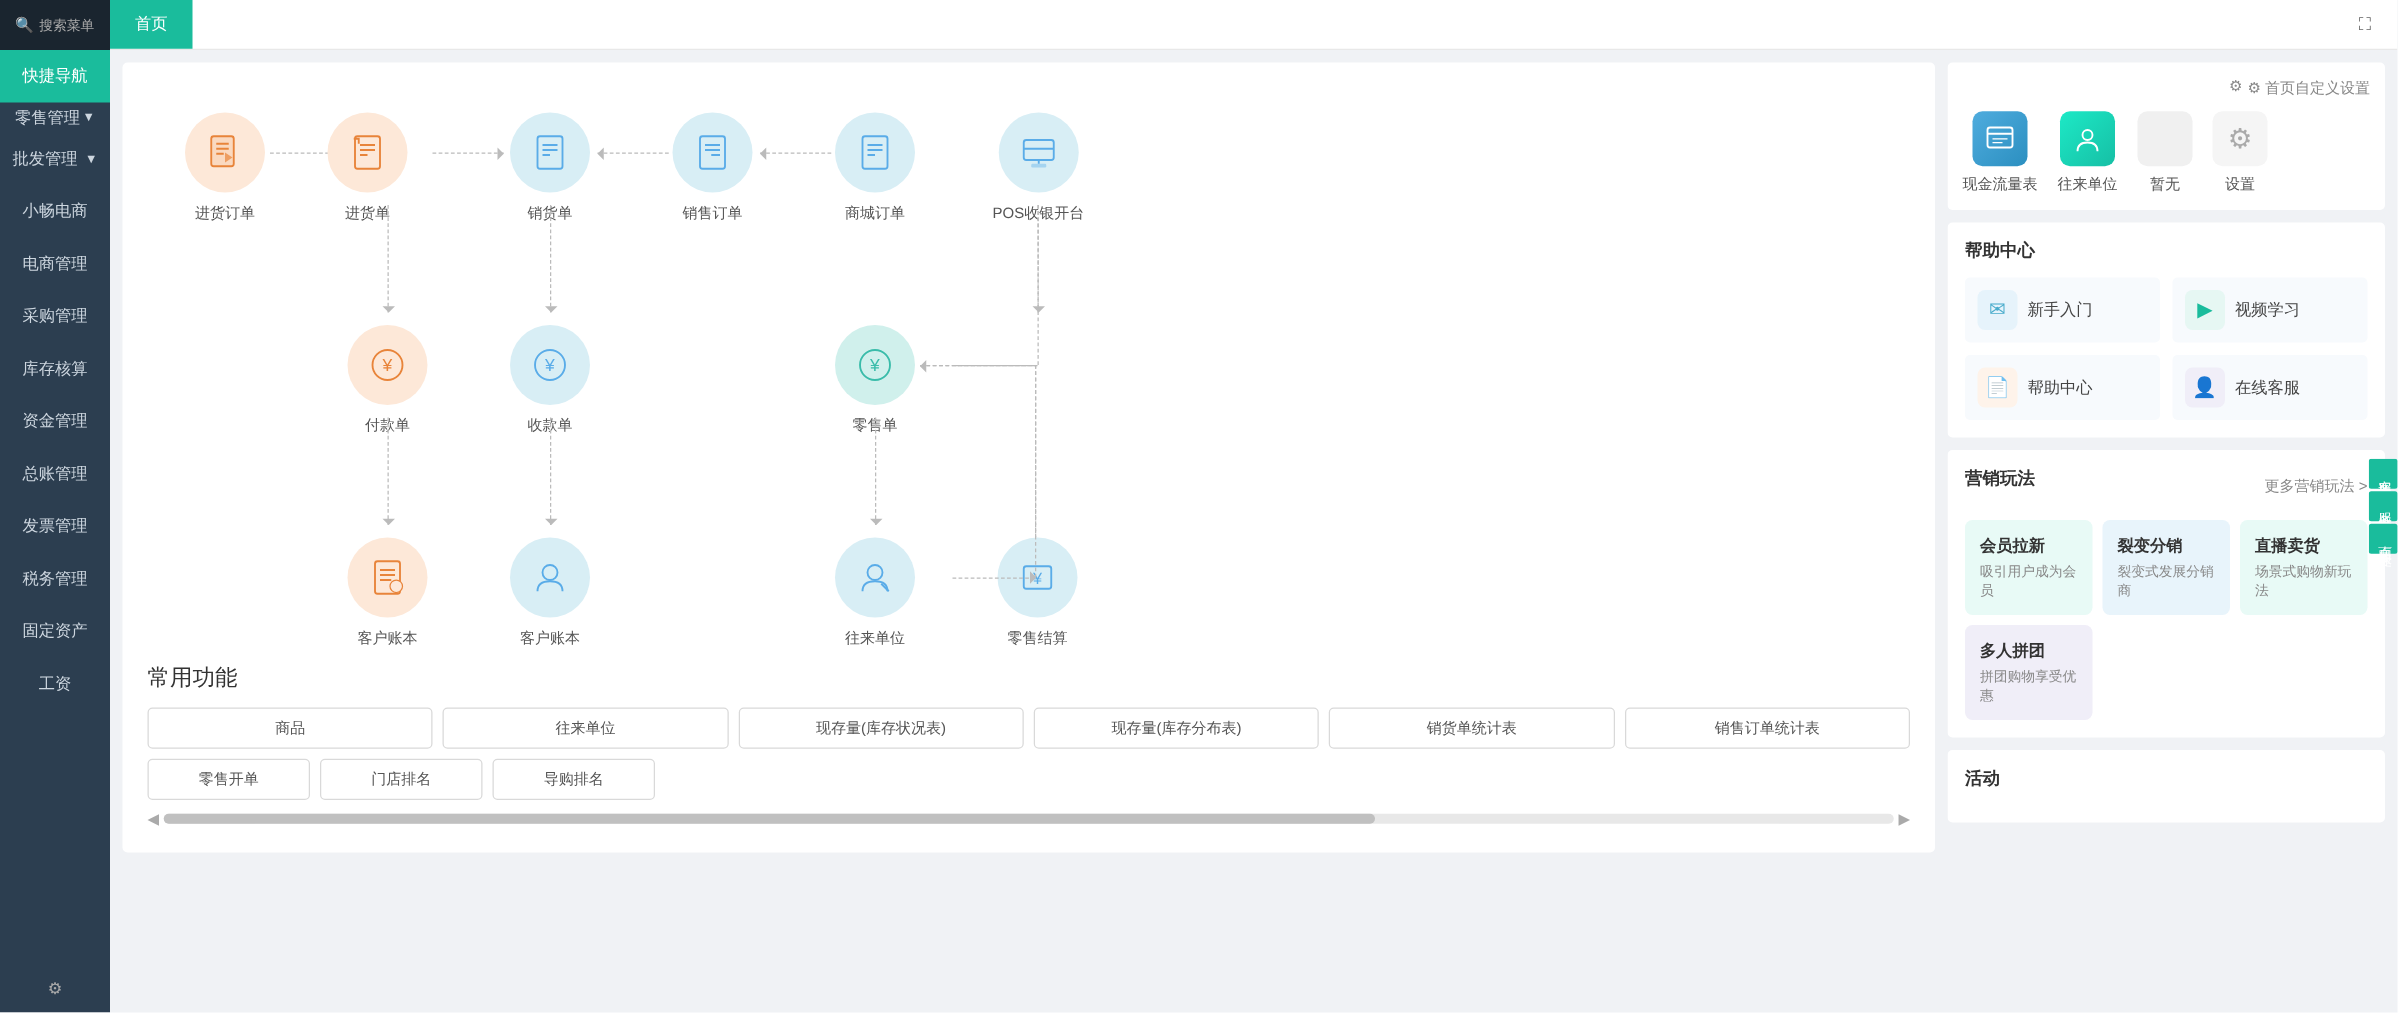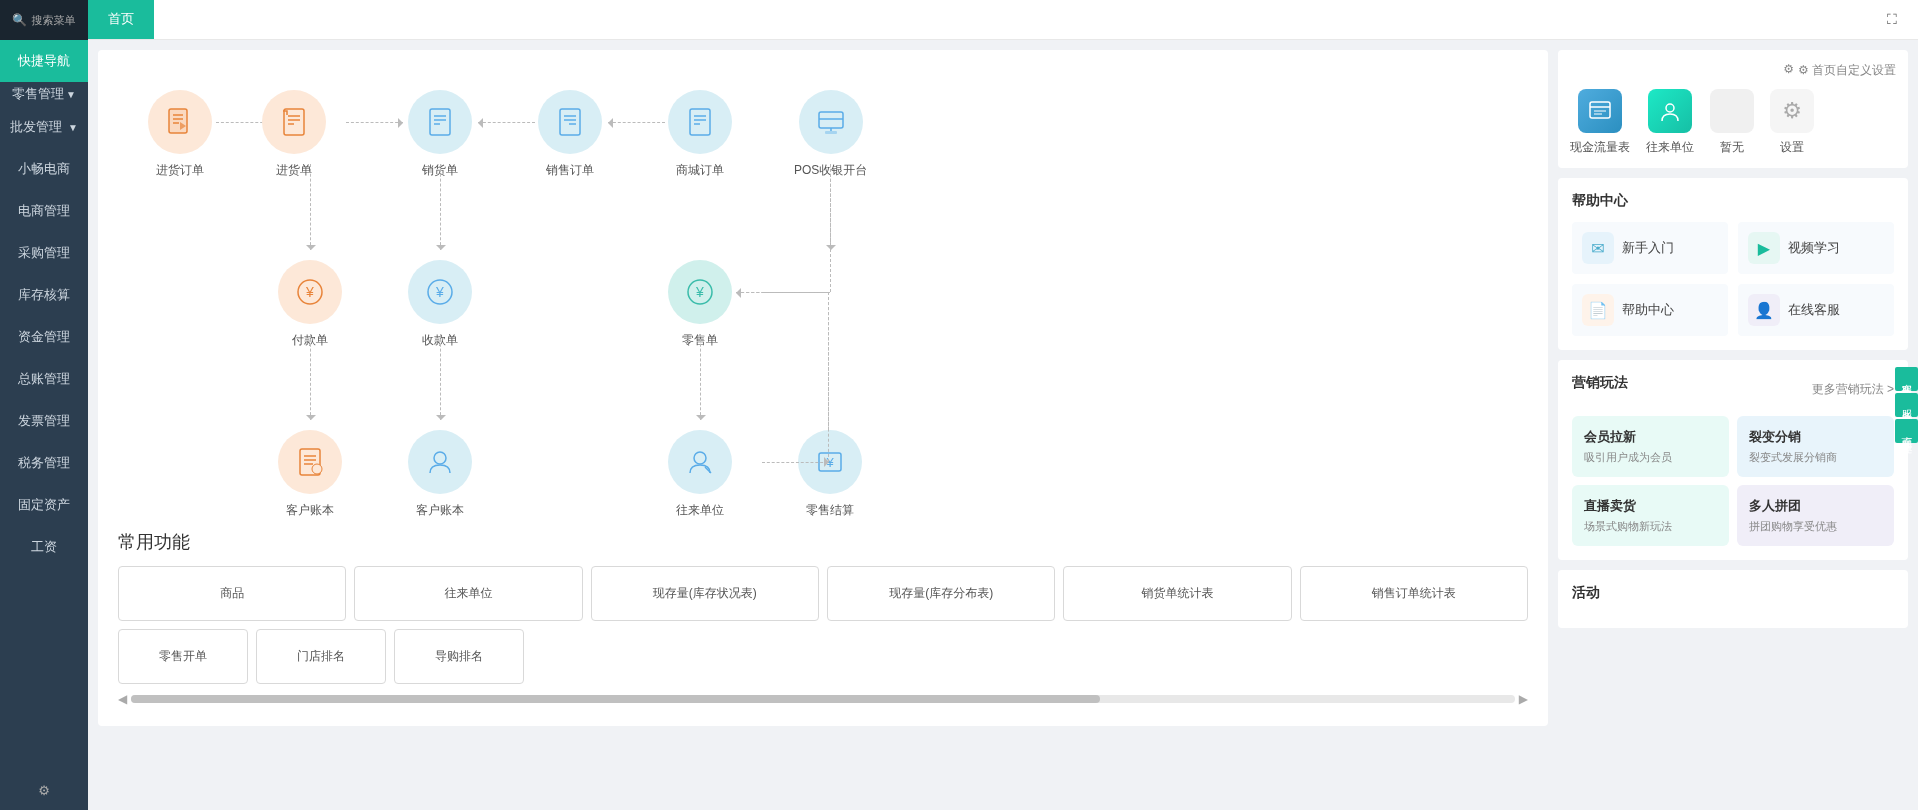"会员拉新" .marketing-grid { grid-template-columns: 1fr 1fr -> 1fr 1fr 1fr }
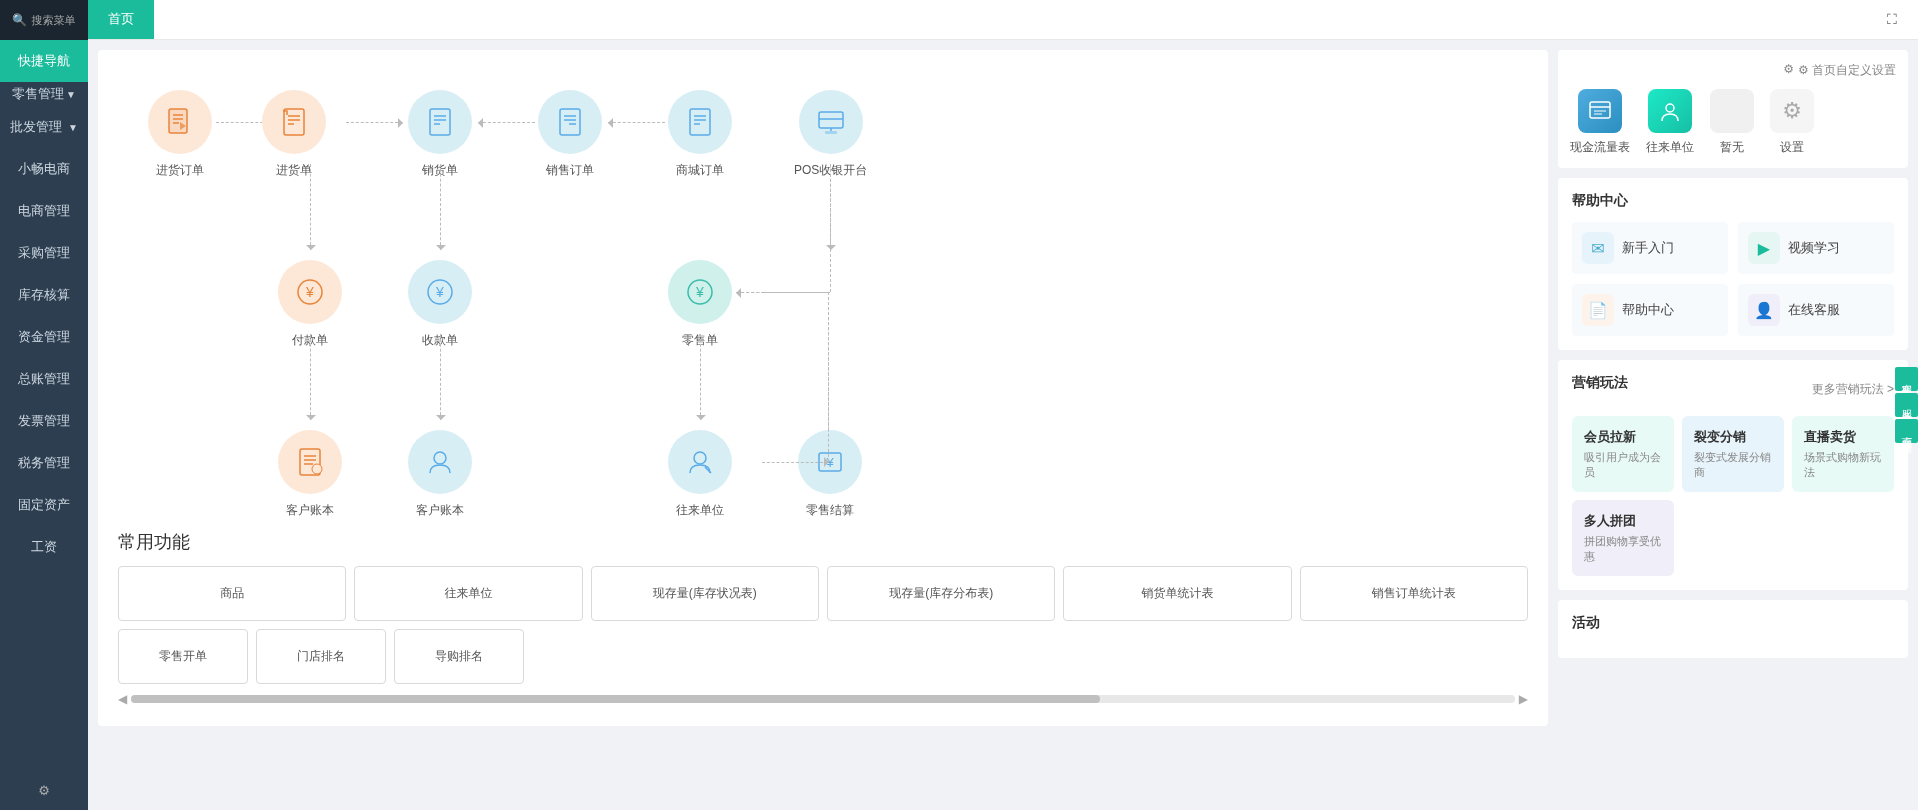"商品" .func-btn { padding: 18px 4px -> 7px 4px }
